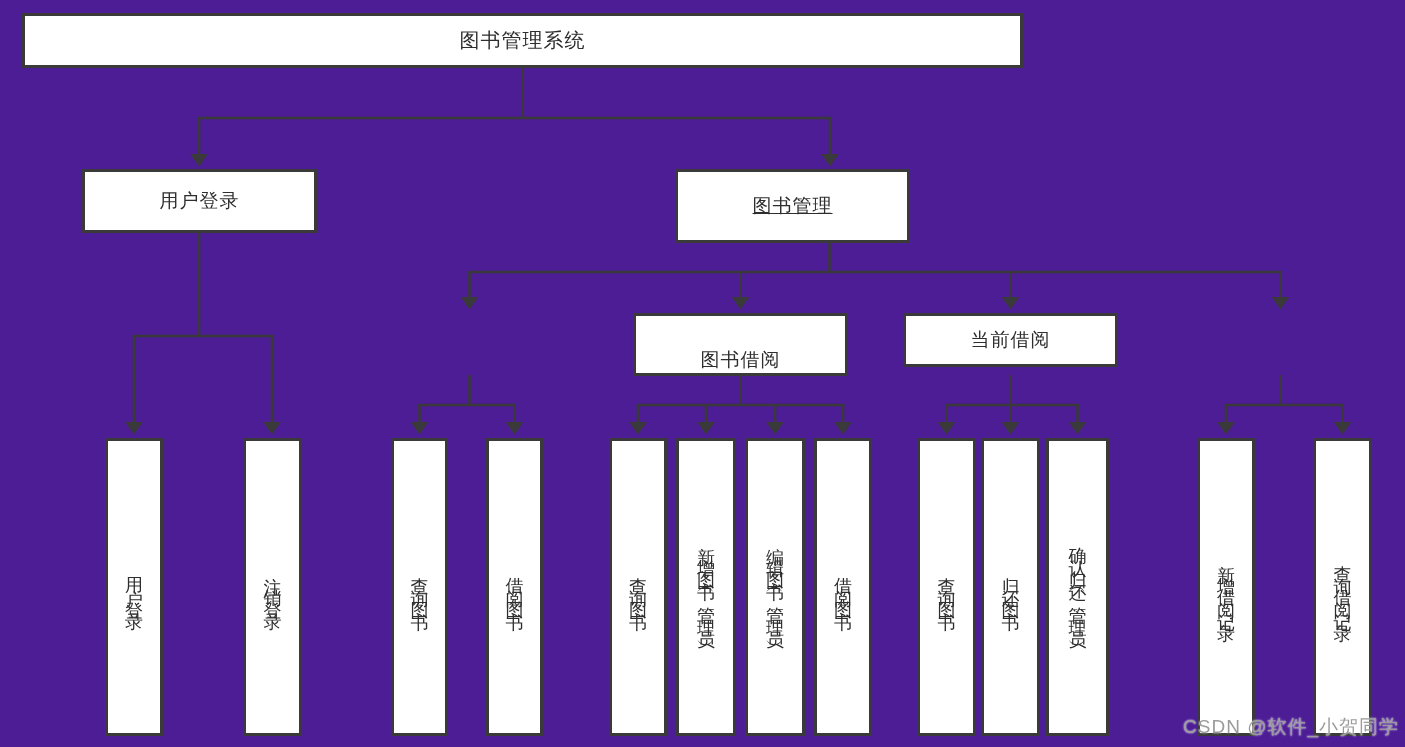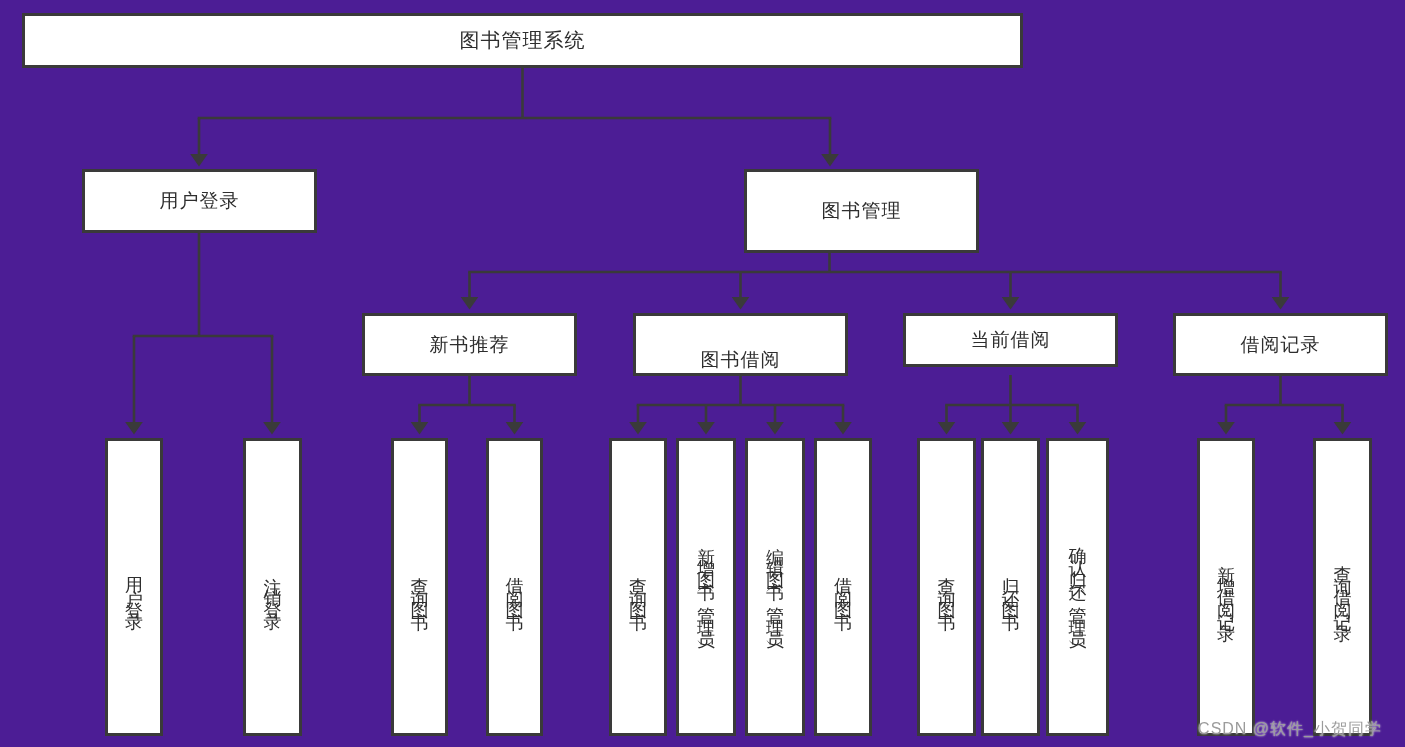"图书管理" div.box { height: 84px -> 74px; left: 744px -> 675px; text-decoration: none -> underline }
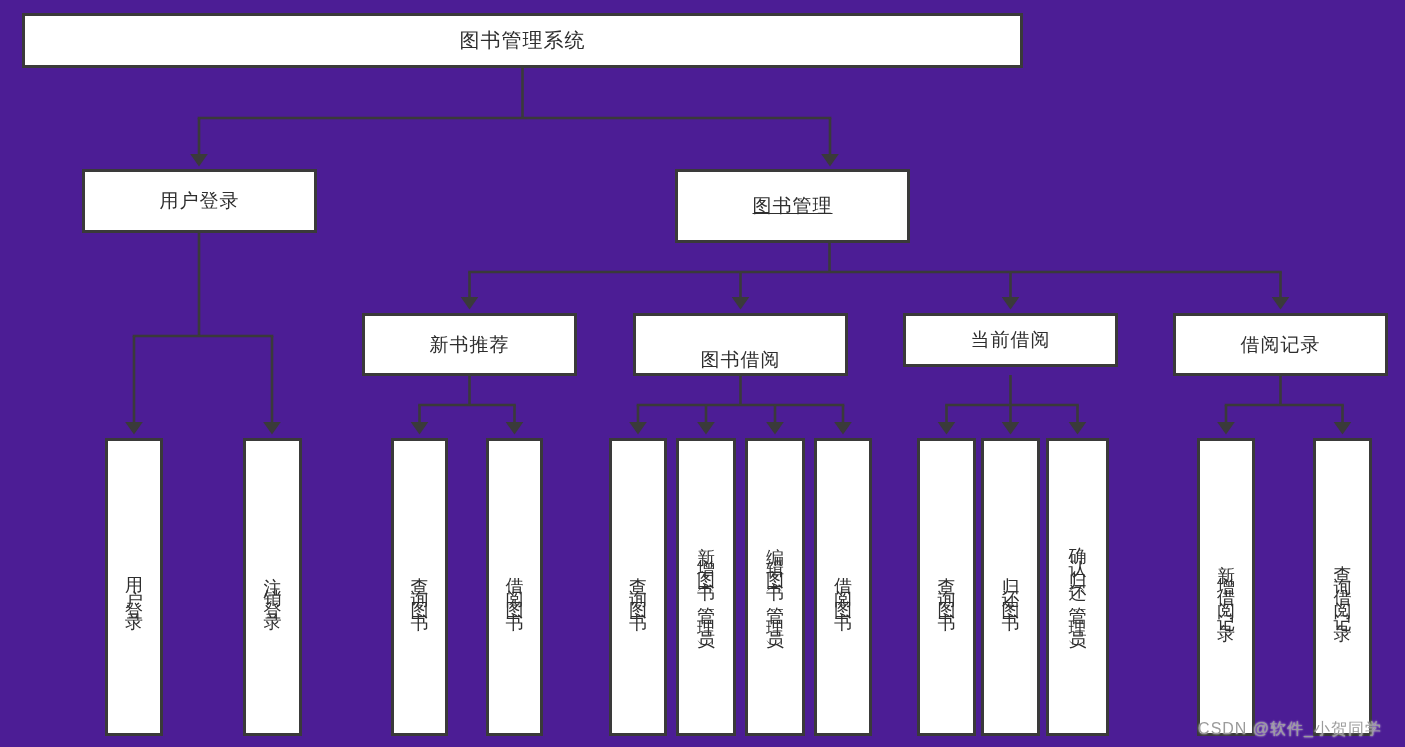"新书推荐" div.box { html: <div> <span>新书推荐</span> </div> -> none }
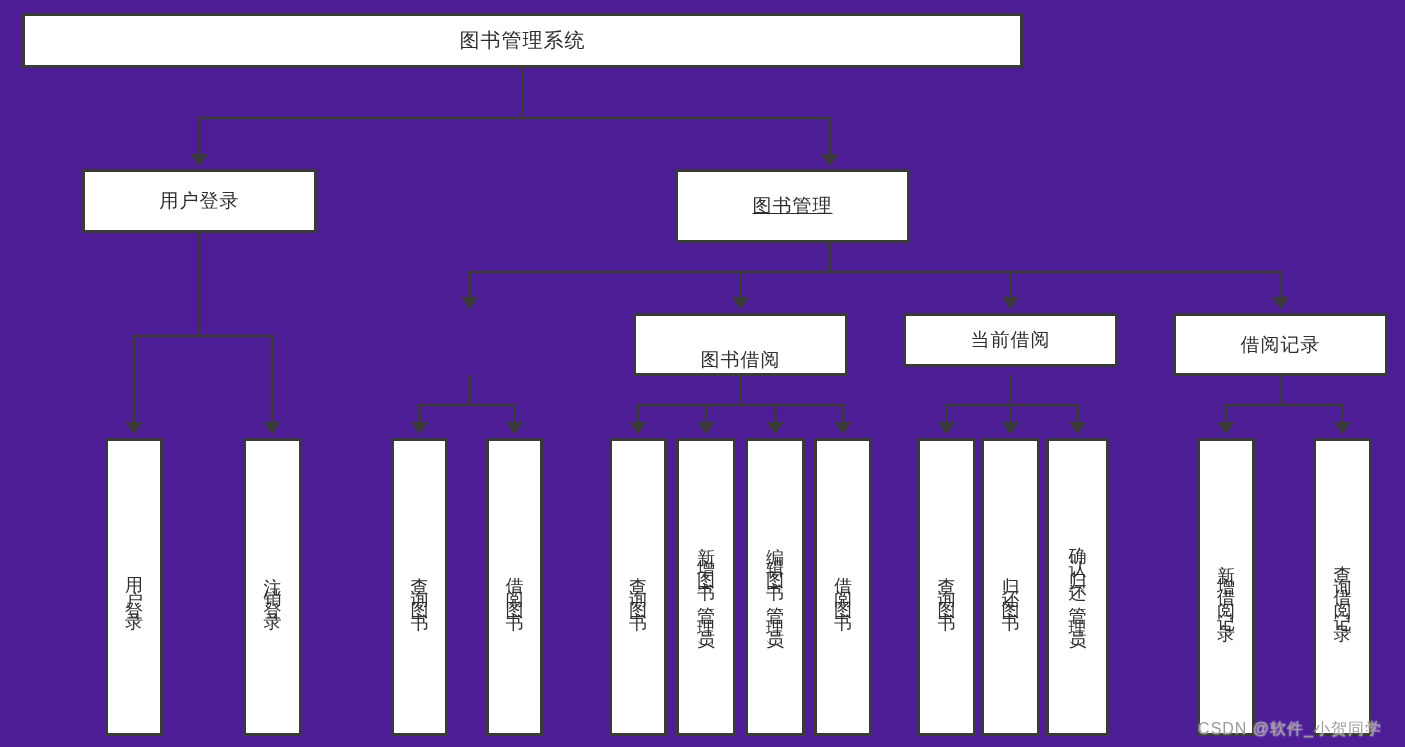"借阅记录" div.box { html: <div> <span>借阅记录</span> </div> -> none }
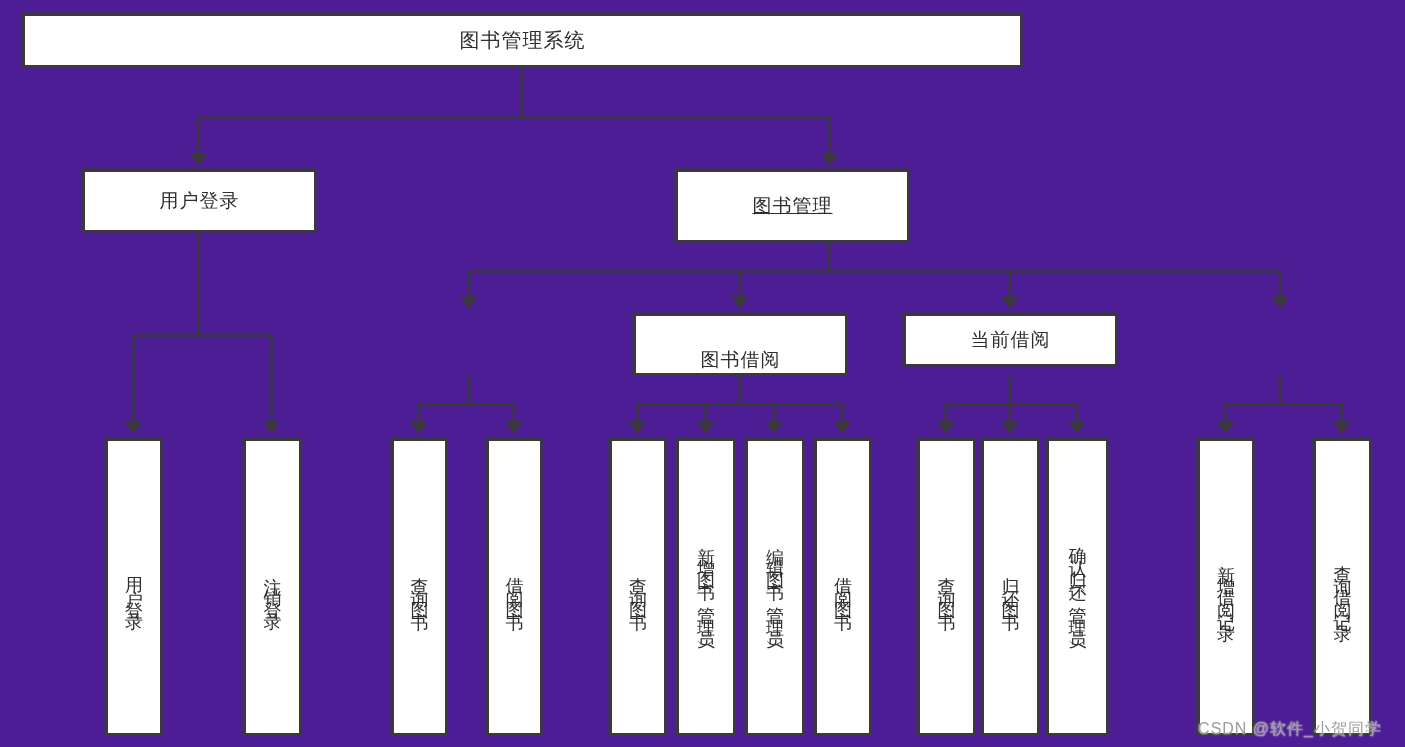"CSDN @软件_小贺同学" .watermark { font-size: 16px -> 19px; right: 23px -> 6px }
